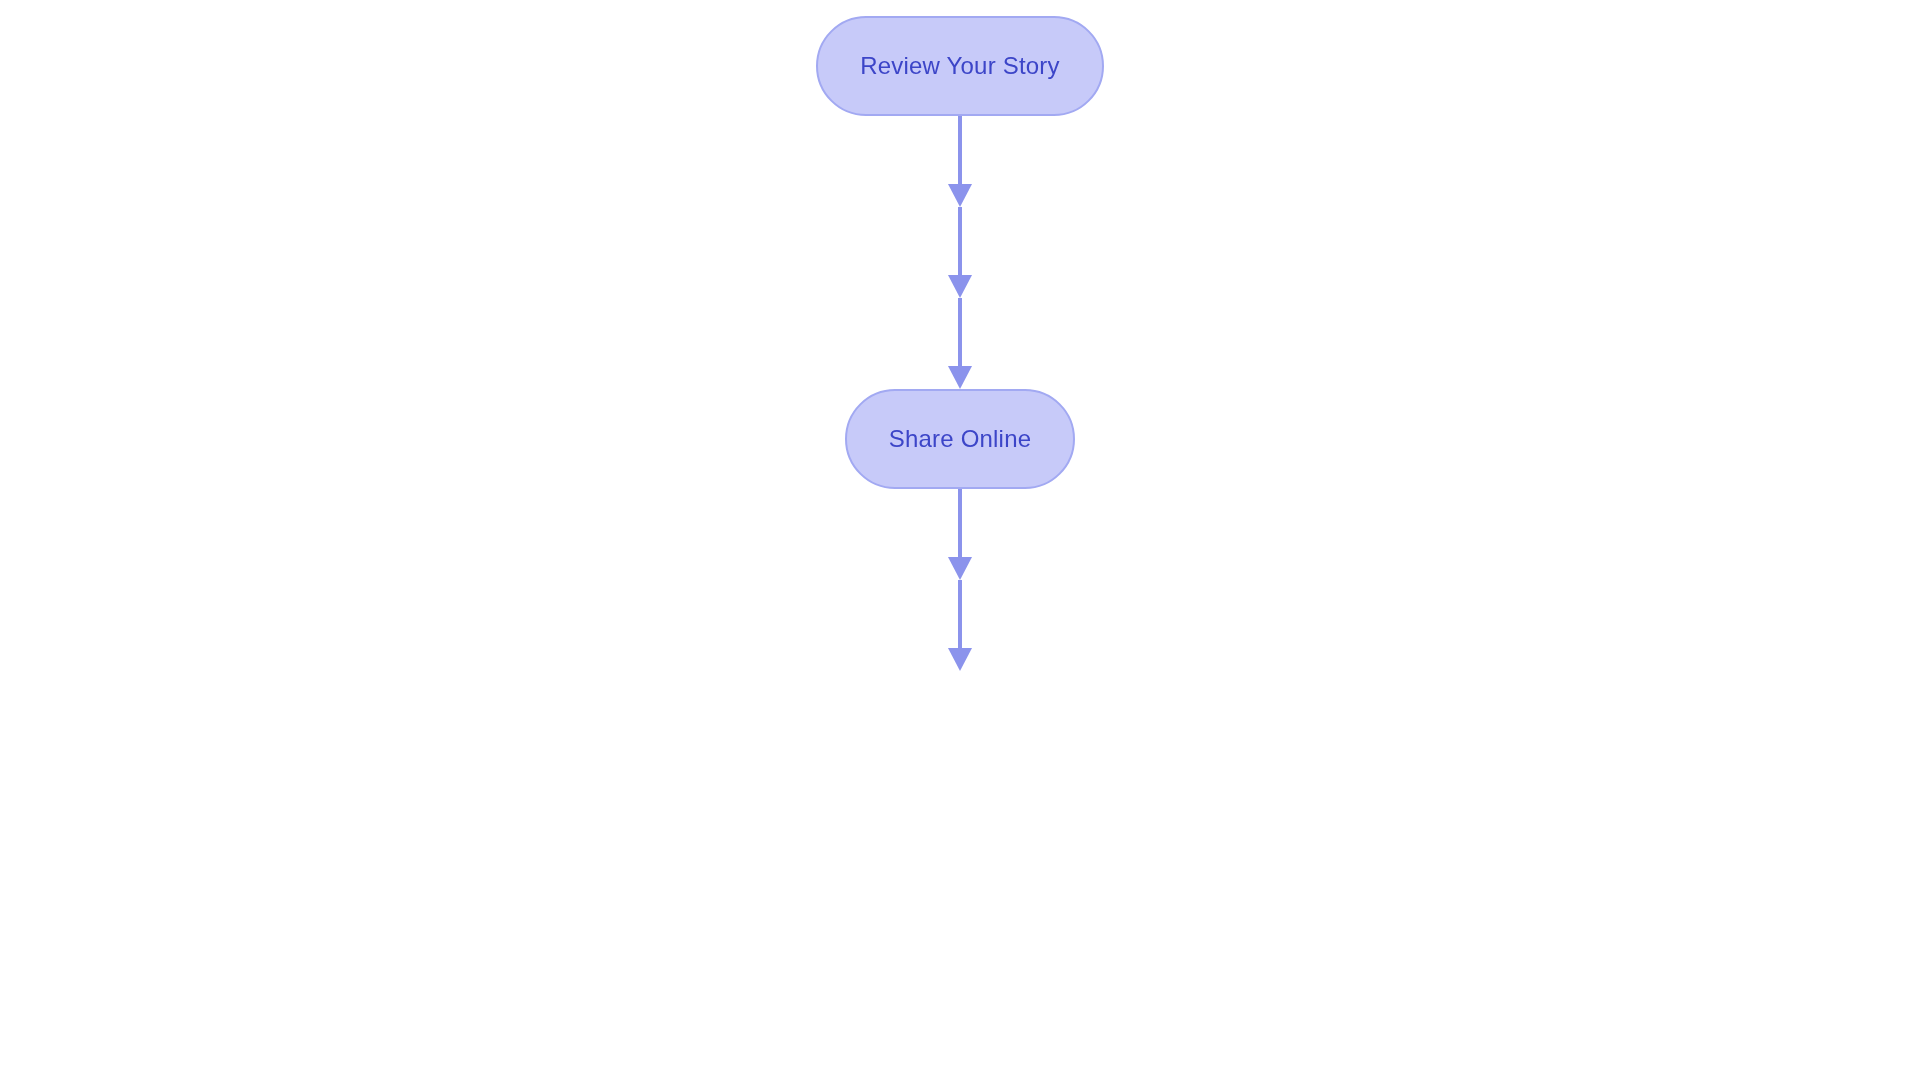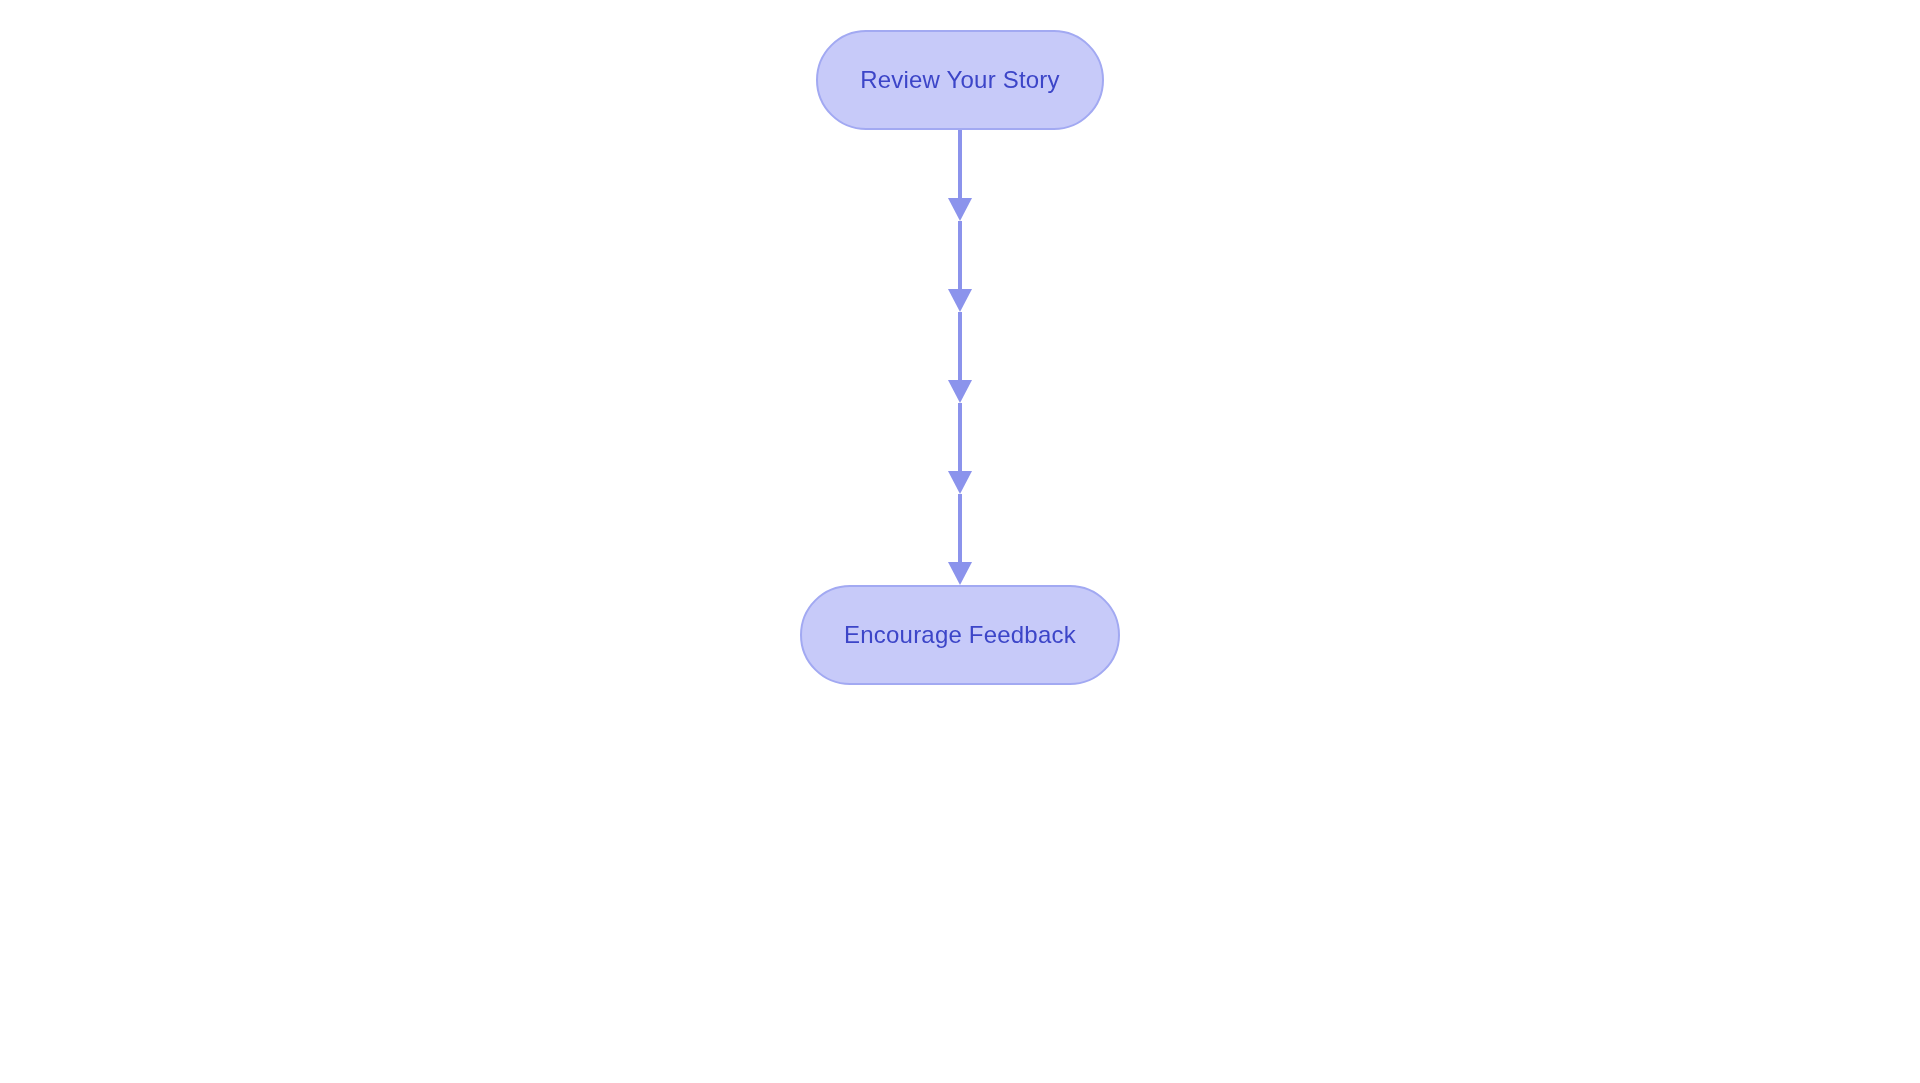"Review Your Story" .canvas { padding-top: 30px -> 16px }
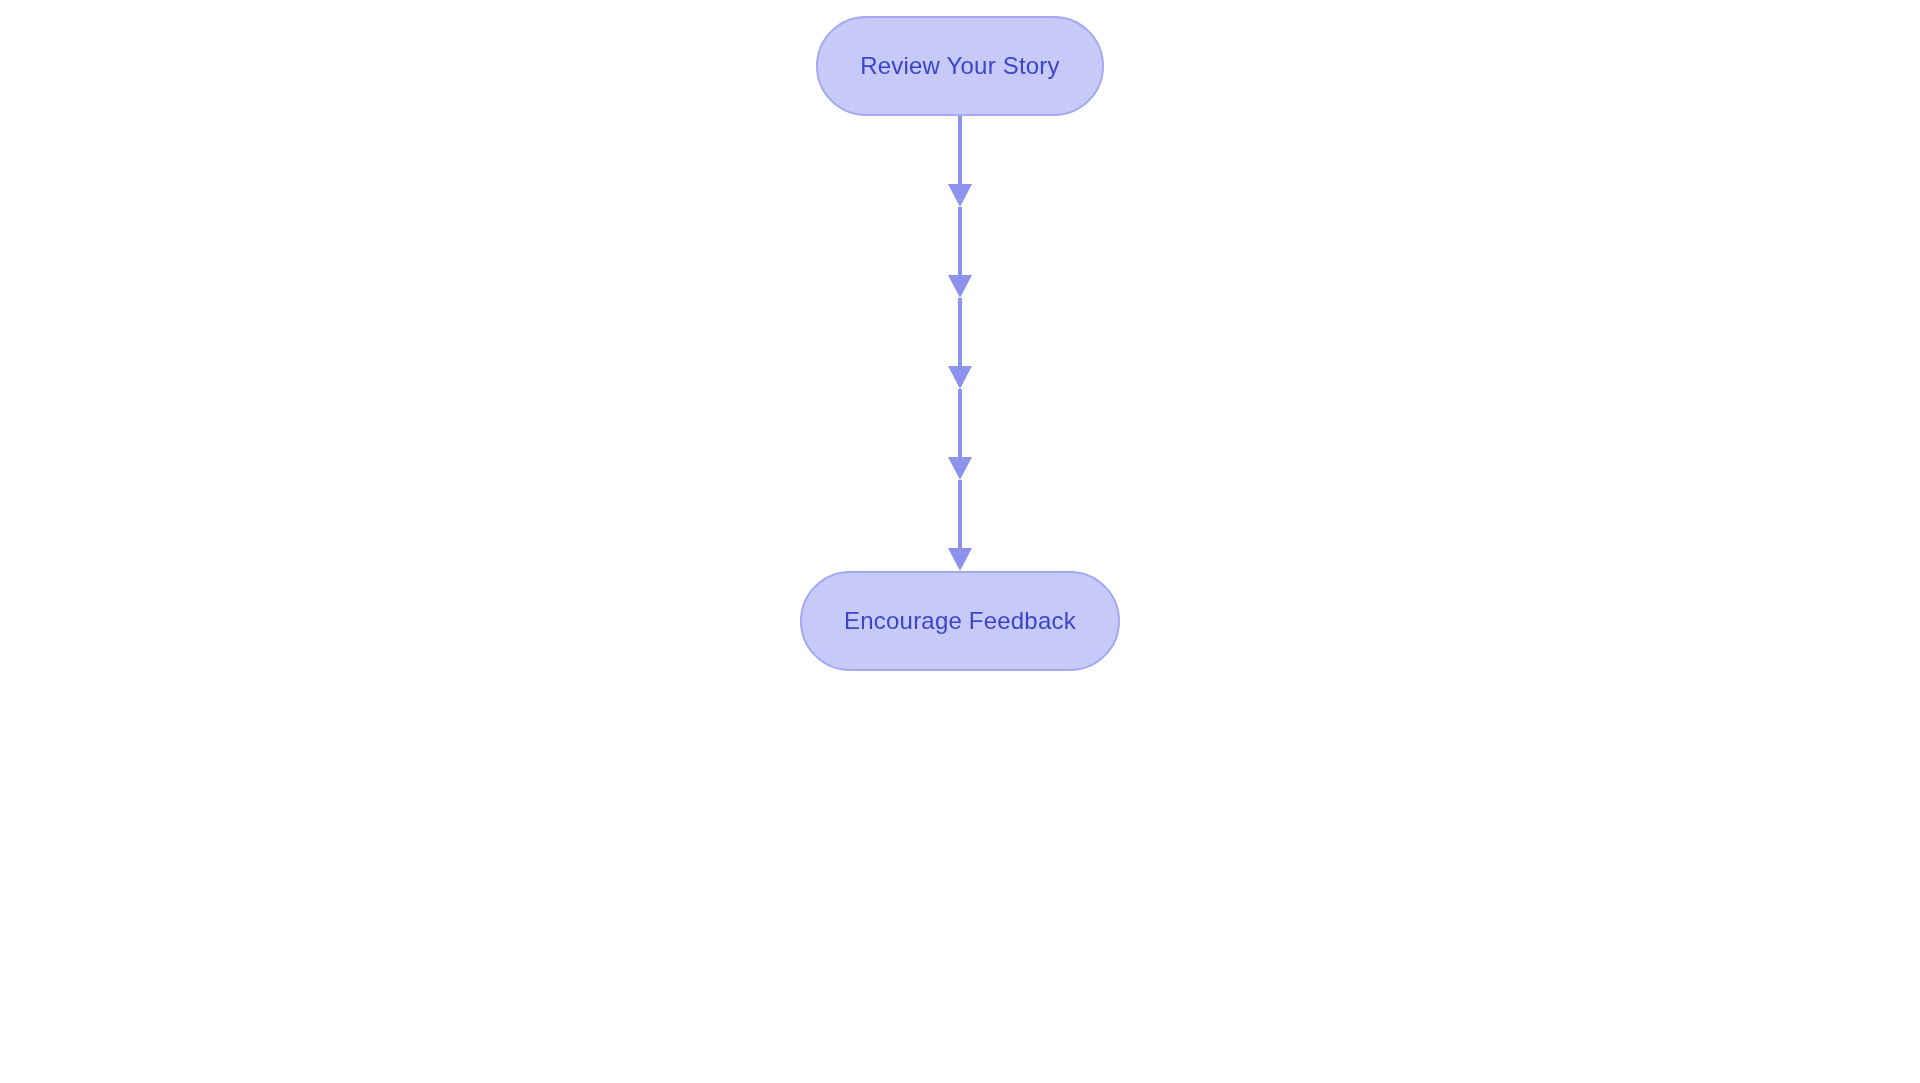"Share Online" div.node { html: none -> <div> <span>Share Online</span> </div> }
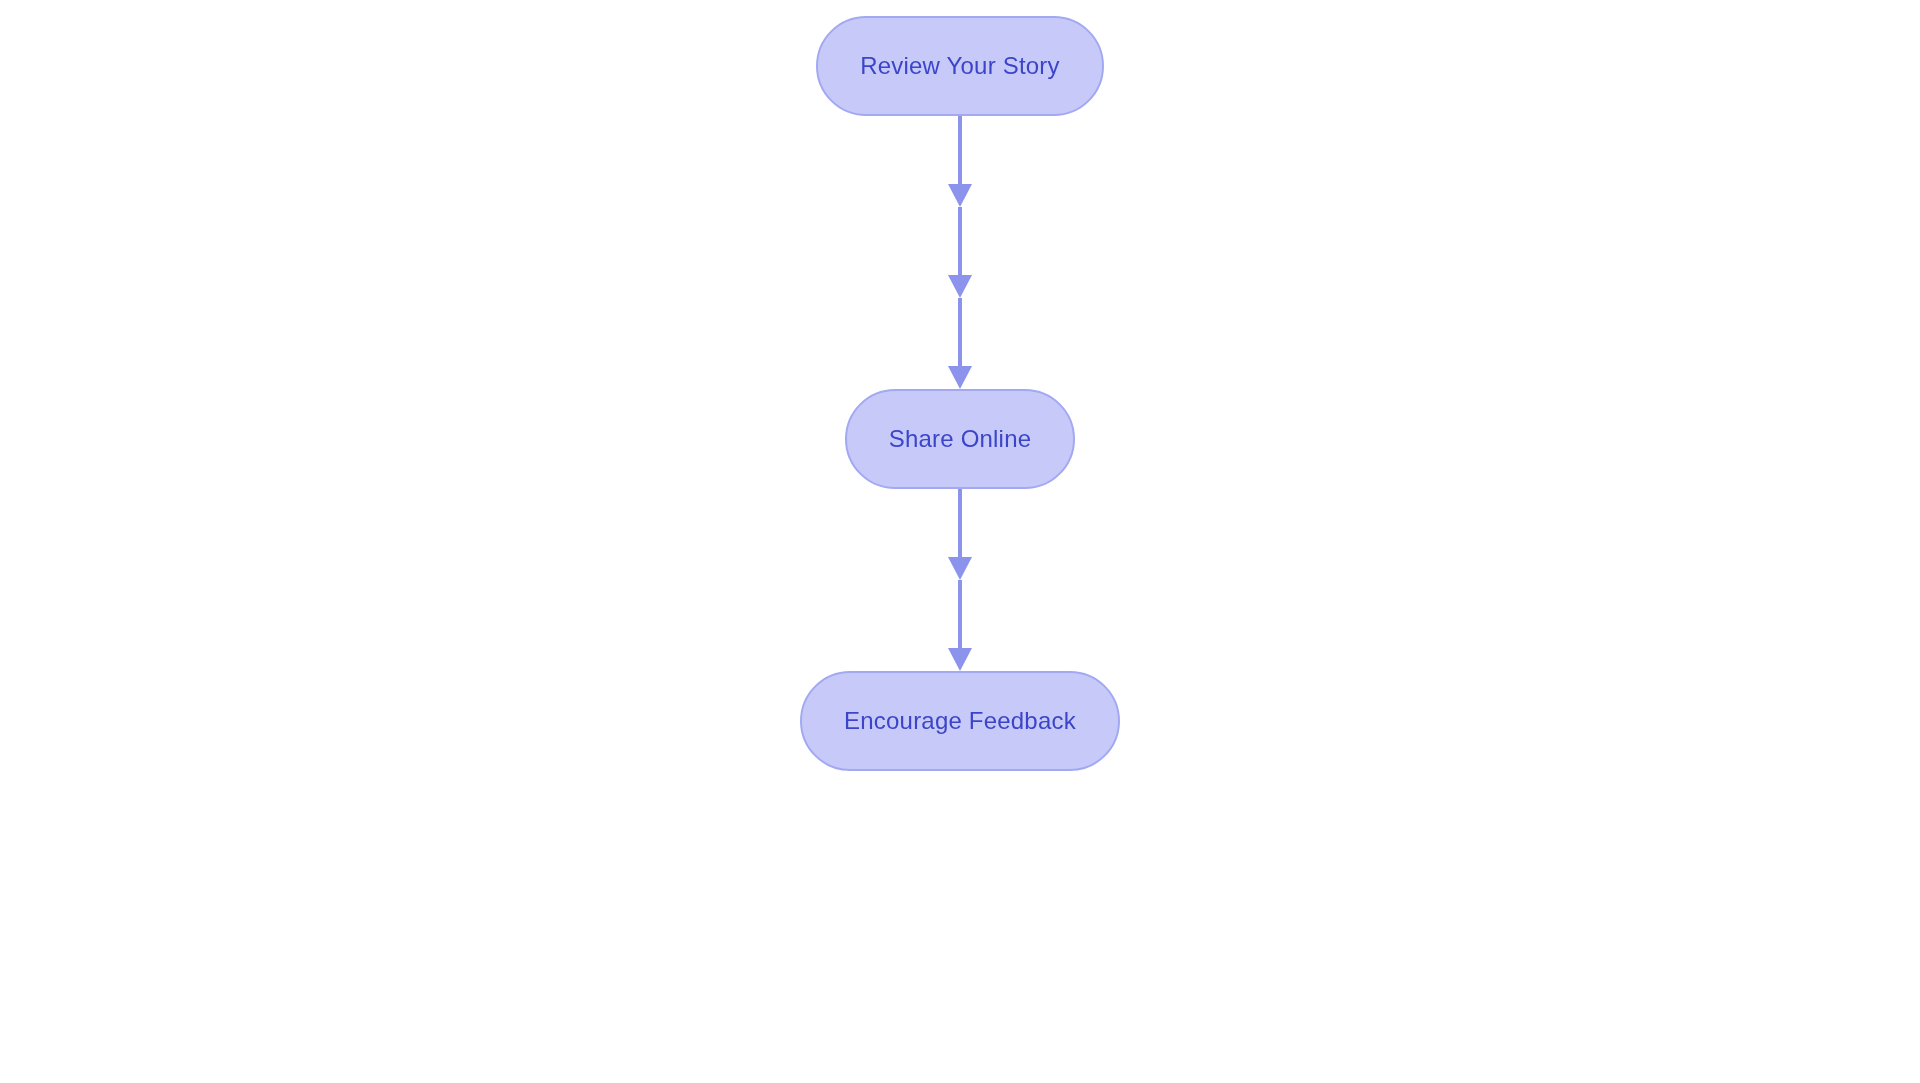"Encourage Feedback" div.node { html: <div> <span>Encourage Feedback</span> </div> -> none }
